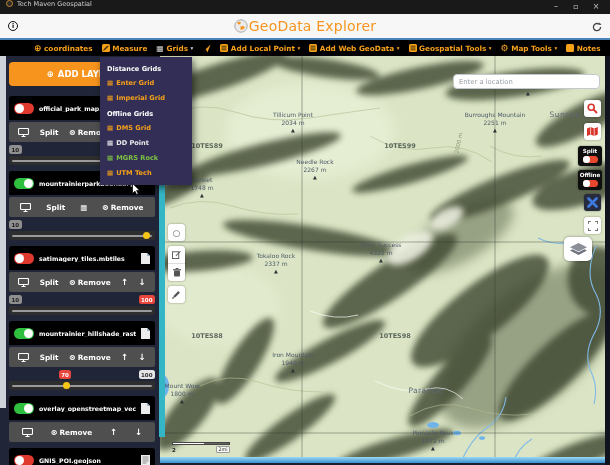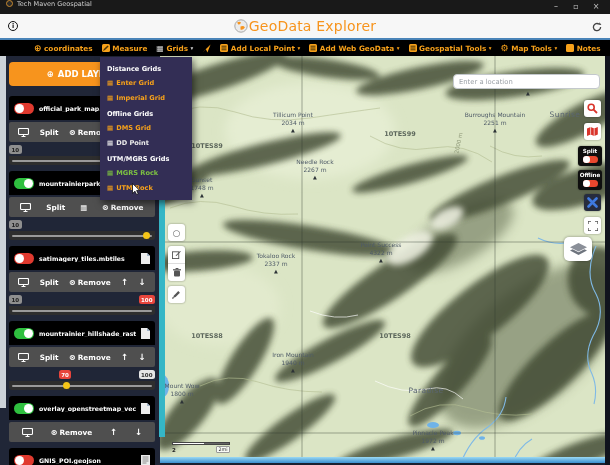"10TES99" span.glabel { top: 74px -> 86px }
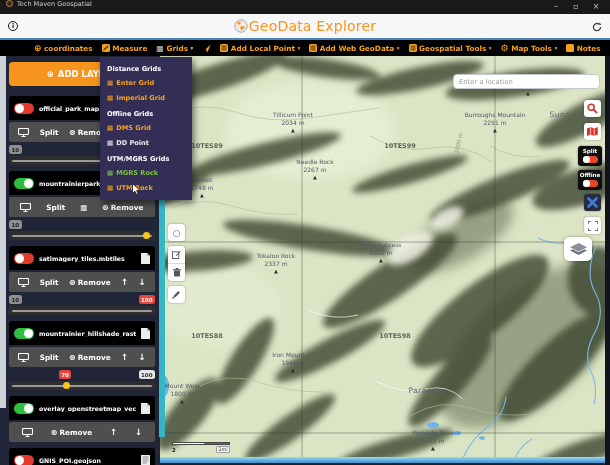"UTM/MGRS Grids" div.ddh { html: <div>UTM/MGRS Grids</div> -> none }
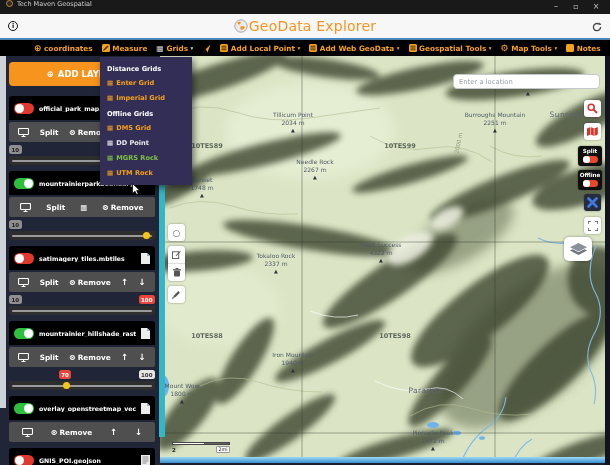"UTM Rock" span { text: Rock -> Tech }
